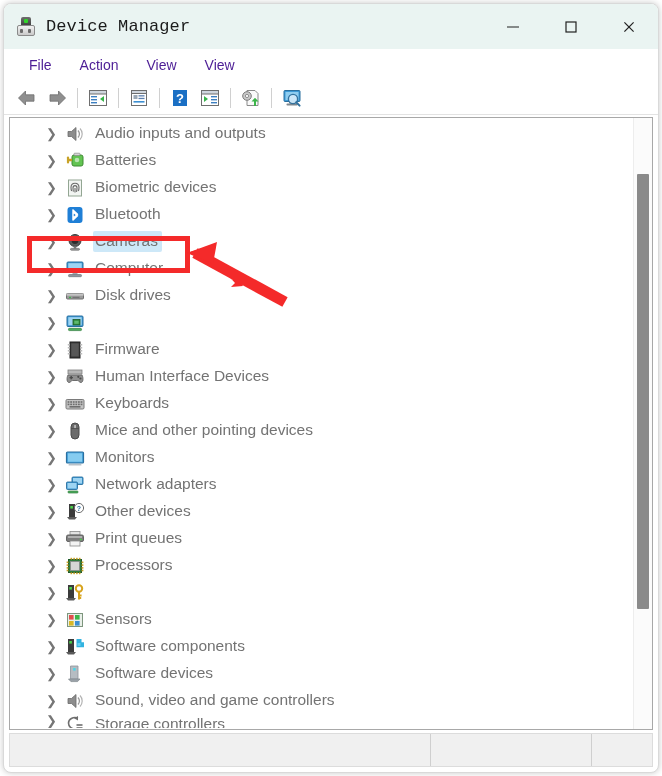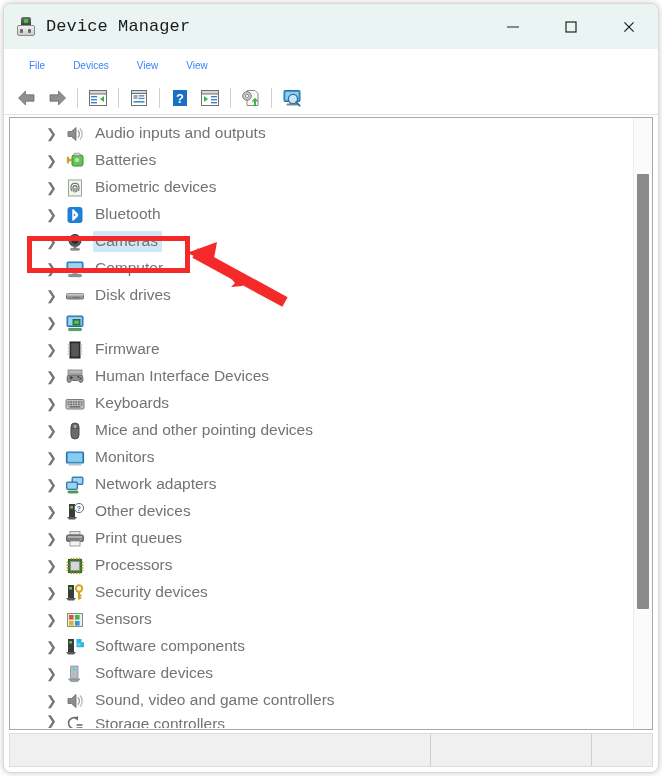"File" .menu-item { color: #3b82f6 -> #4c1d95; font-size: 10px -> 14px }
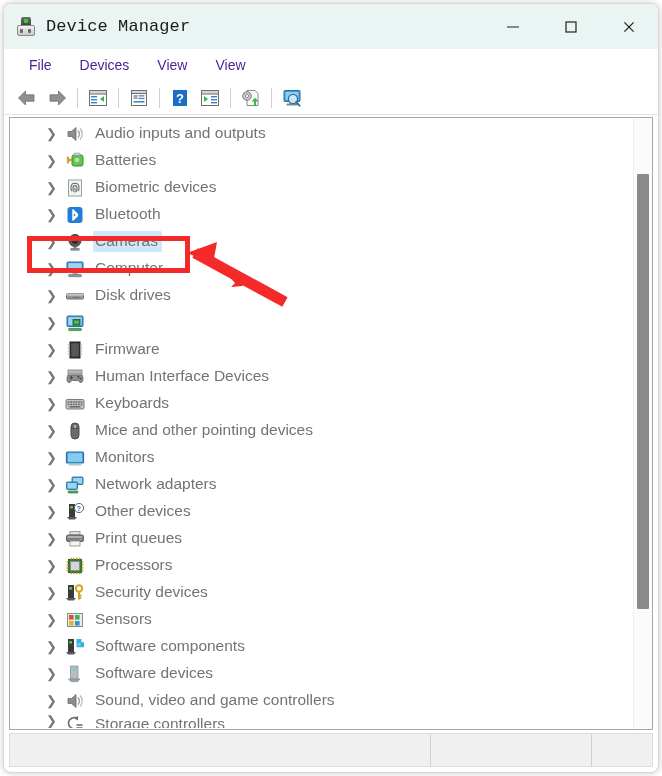"Devices" div.menu-item { text: Devices -> Action }
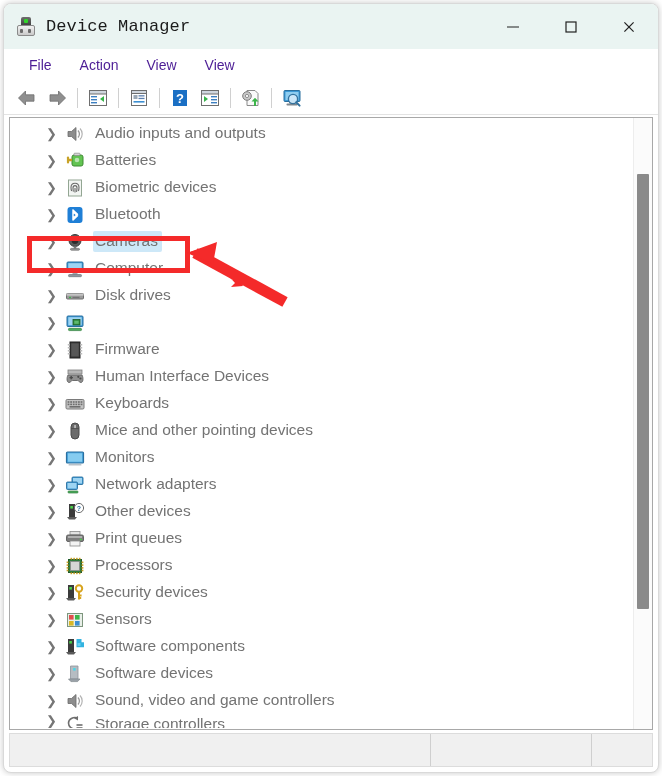"Security devices" span.lbl { html: <span>Security devices</span> -> none }
